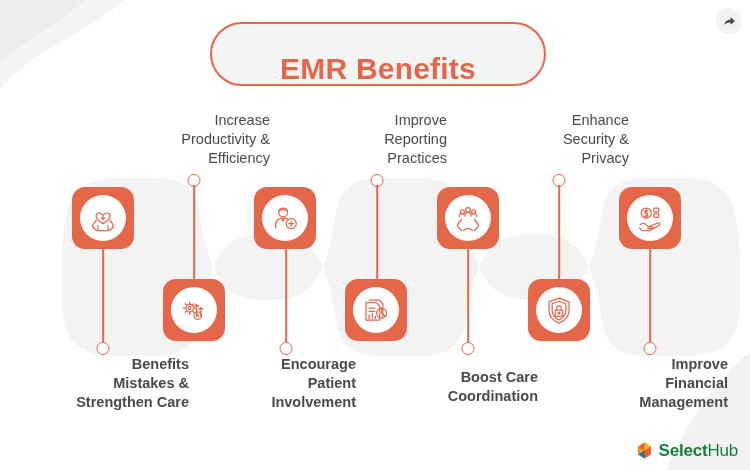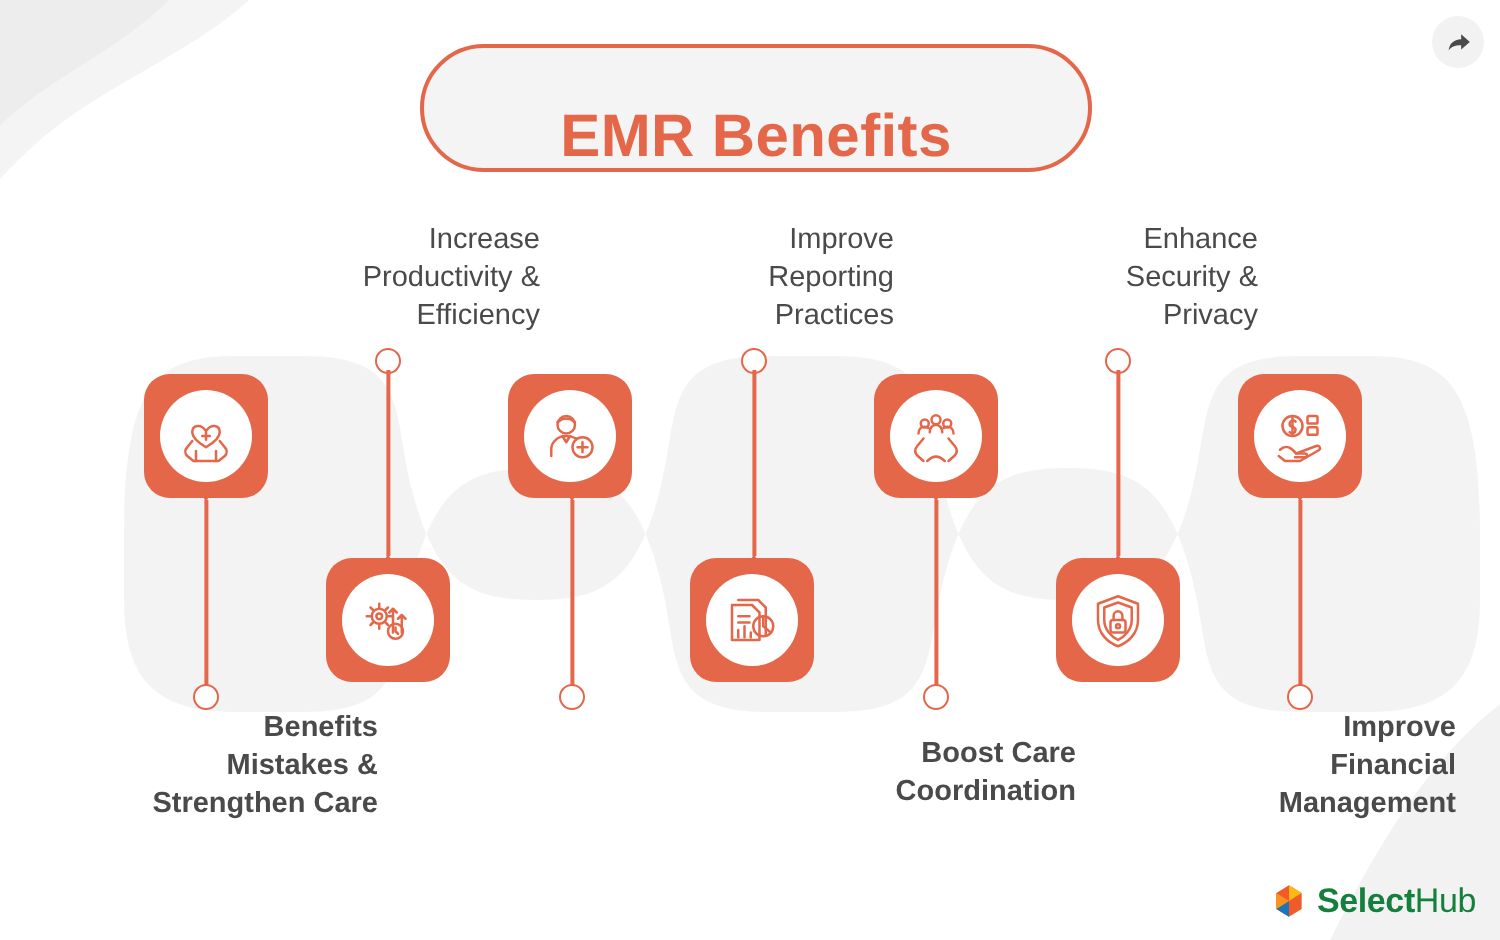"Encourage" div.label { html: none -> <div> <span>Encourage</span> <span>Patient</span> <span>Involvement</span> </div> }
